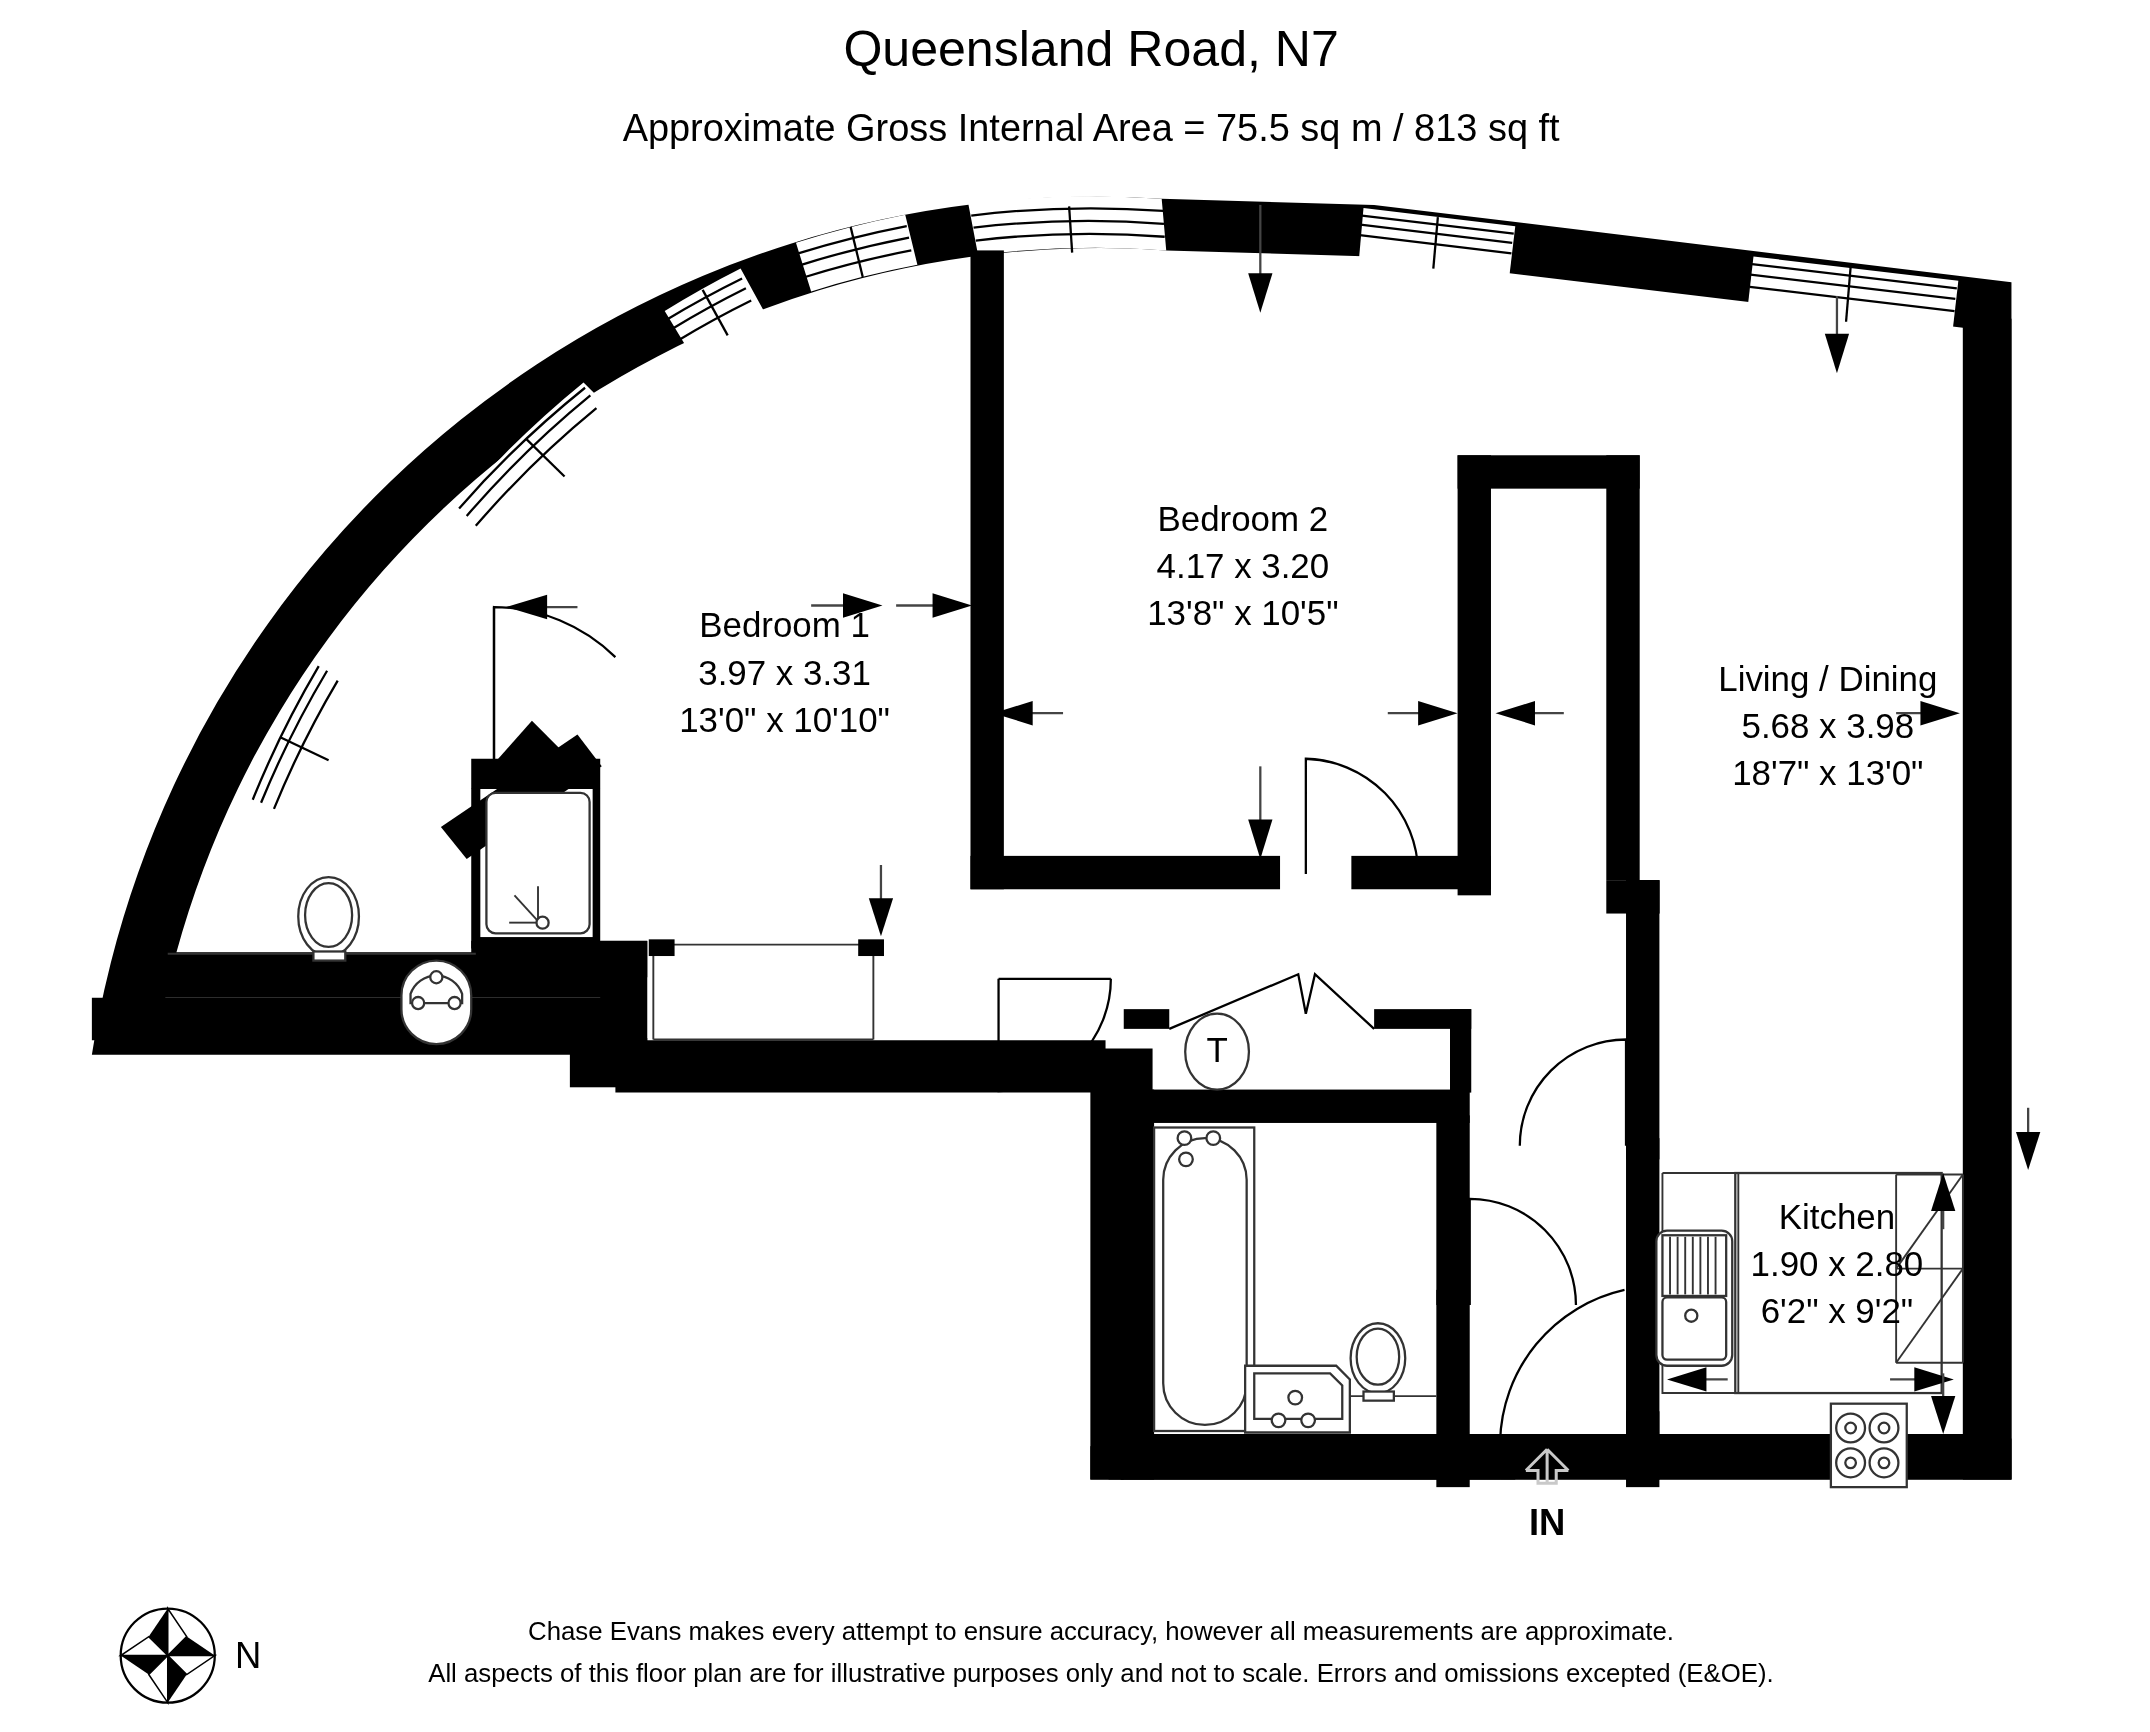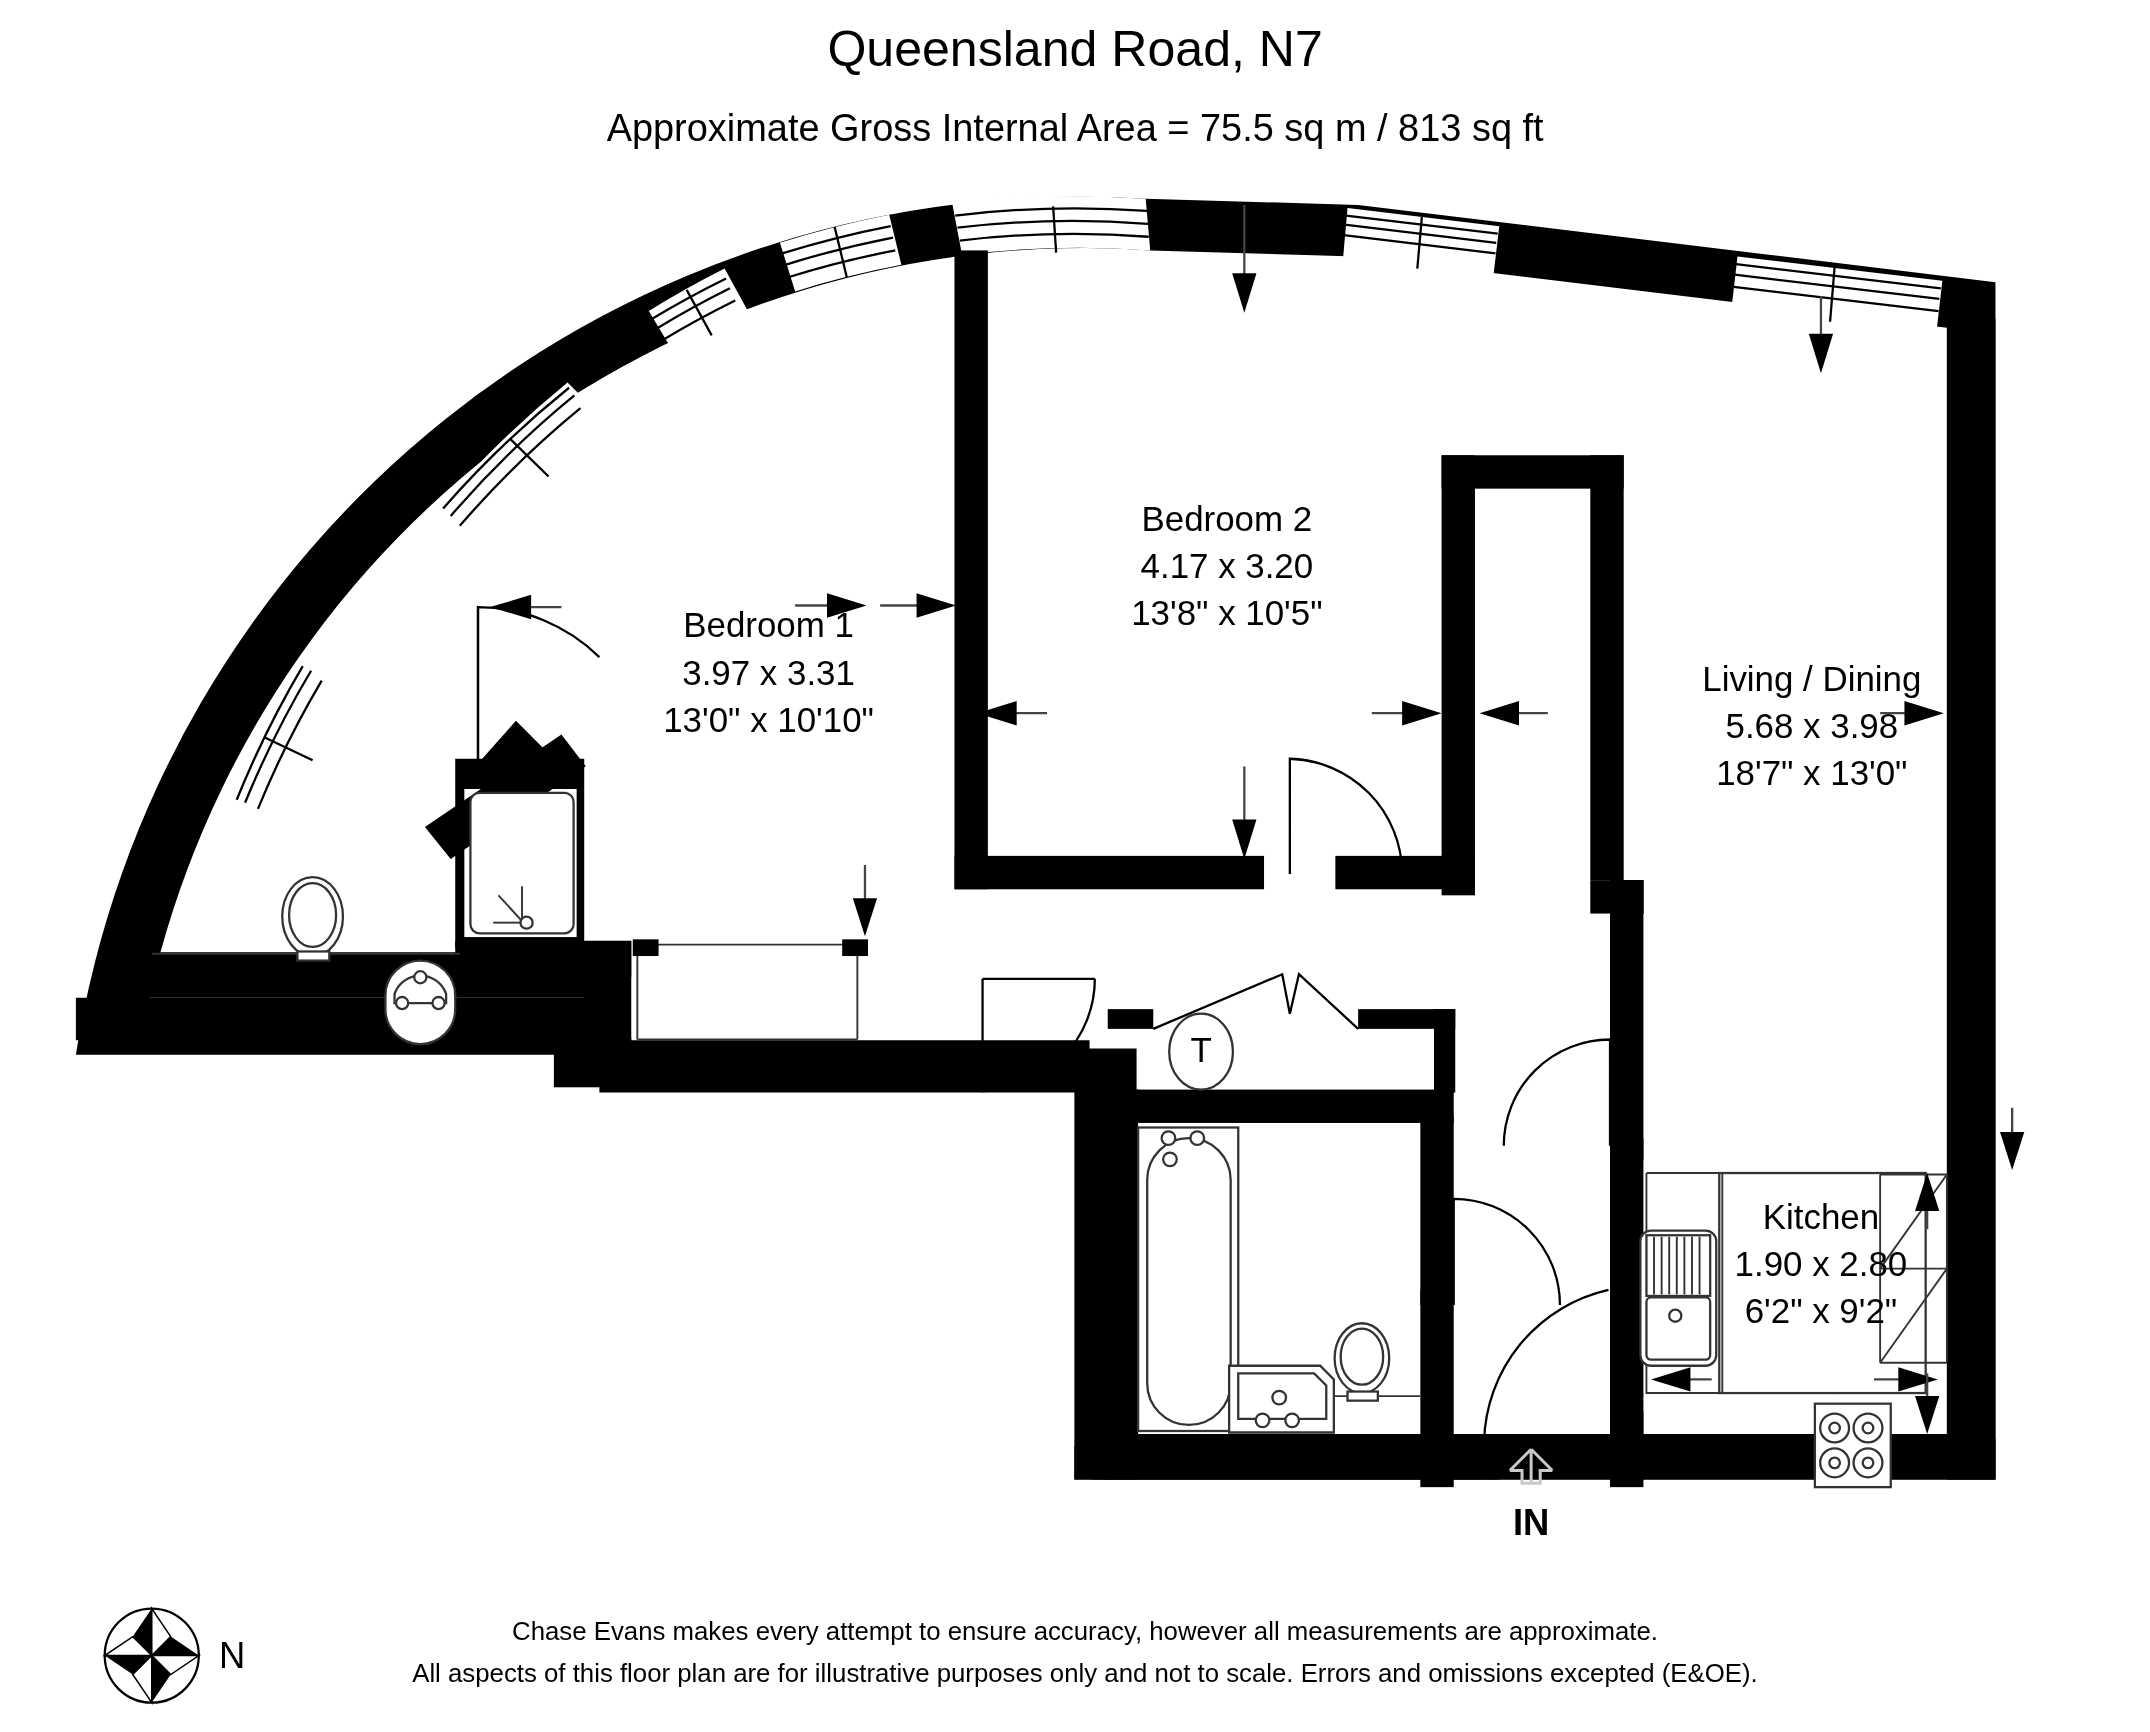"Queensland Road, N7" #plan-root { margin-left: none -> 16px }
